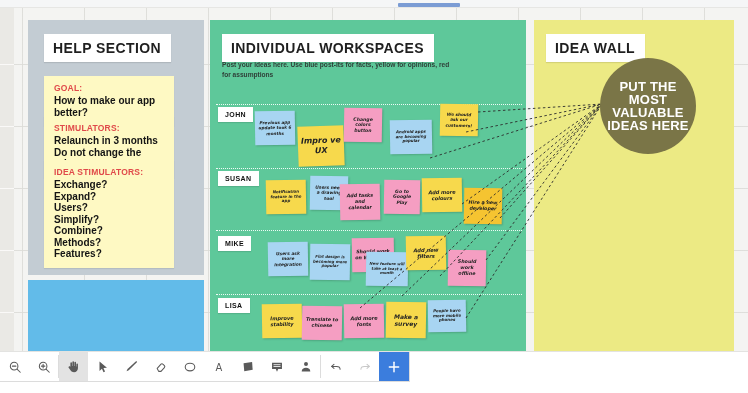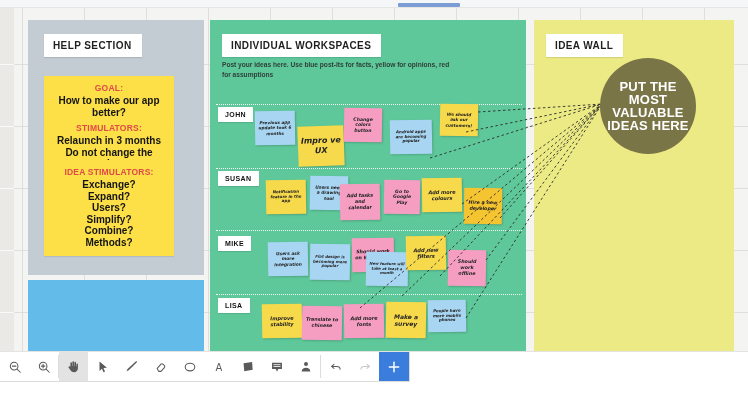"HELP SECTION" .chip { font-size: 10px -> 14px }
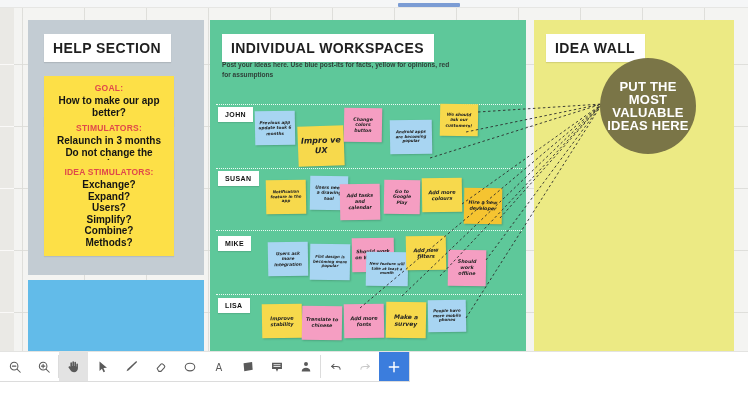"GOAL:" .card { background: #fde047 -> #fef9c3; text-align: center -> none }
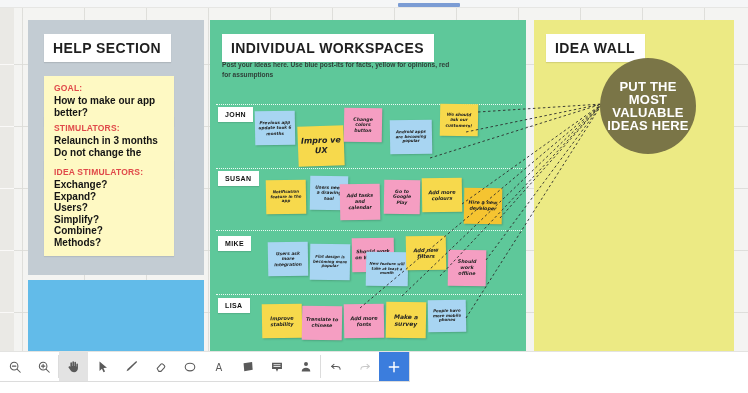"Features?" div.card-line { html: none -> <div>Features?</div> }
